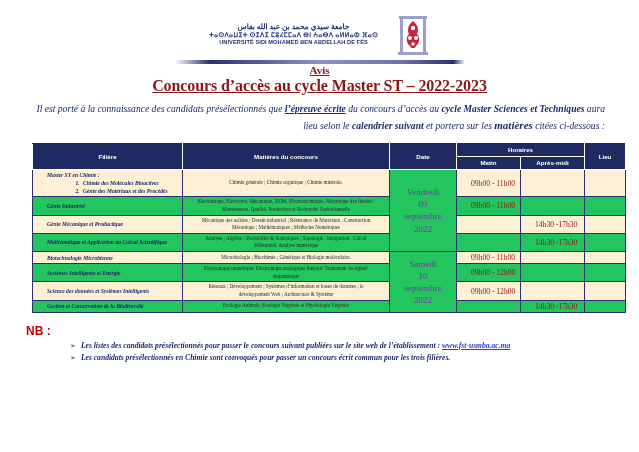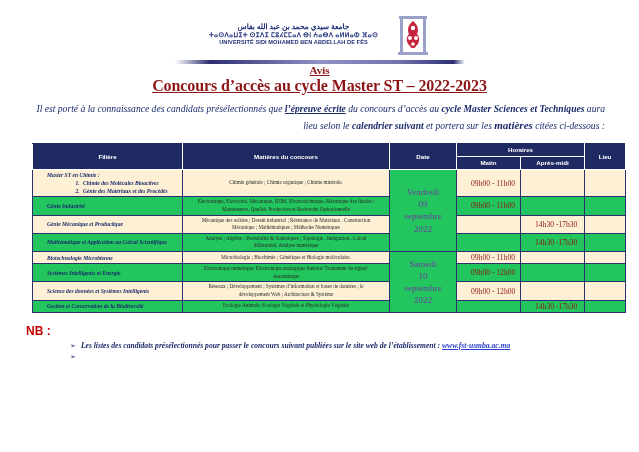"Les candidats présélectionnés en Chimie" span { html: none -> <span>Les candidats présélectionnés en Chimie sont convoqués pour passer un concours écrit commun pour les trois filières.</span> }
